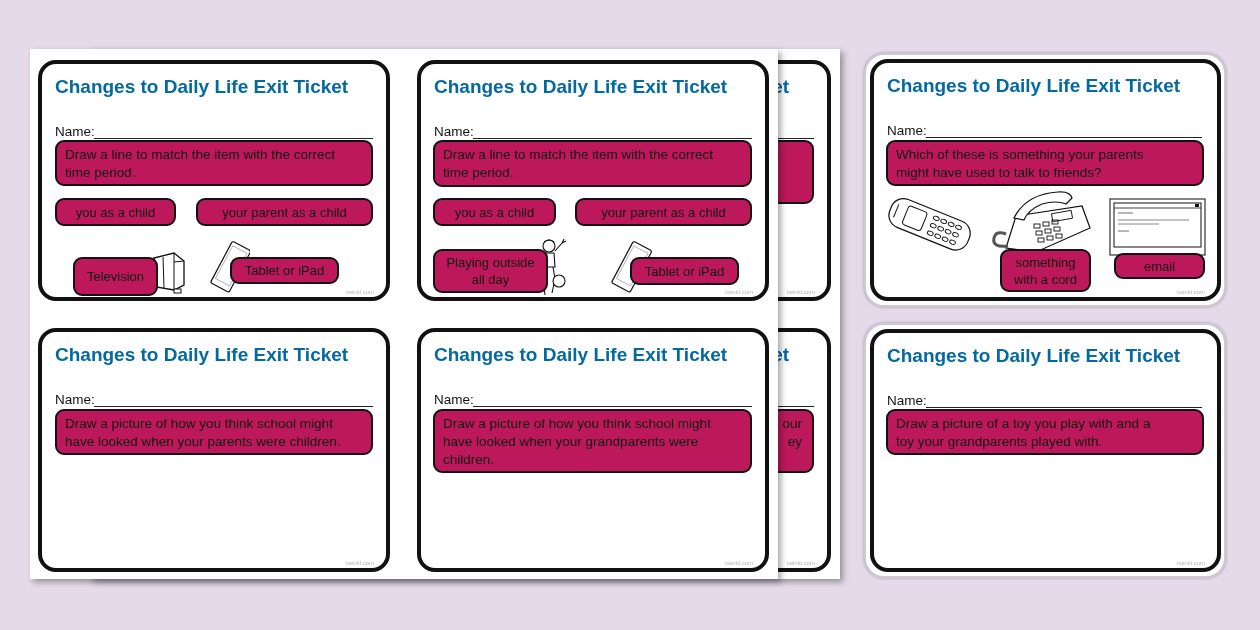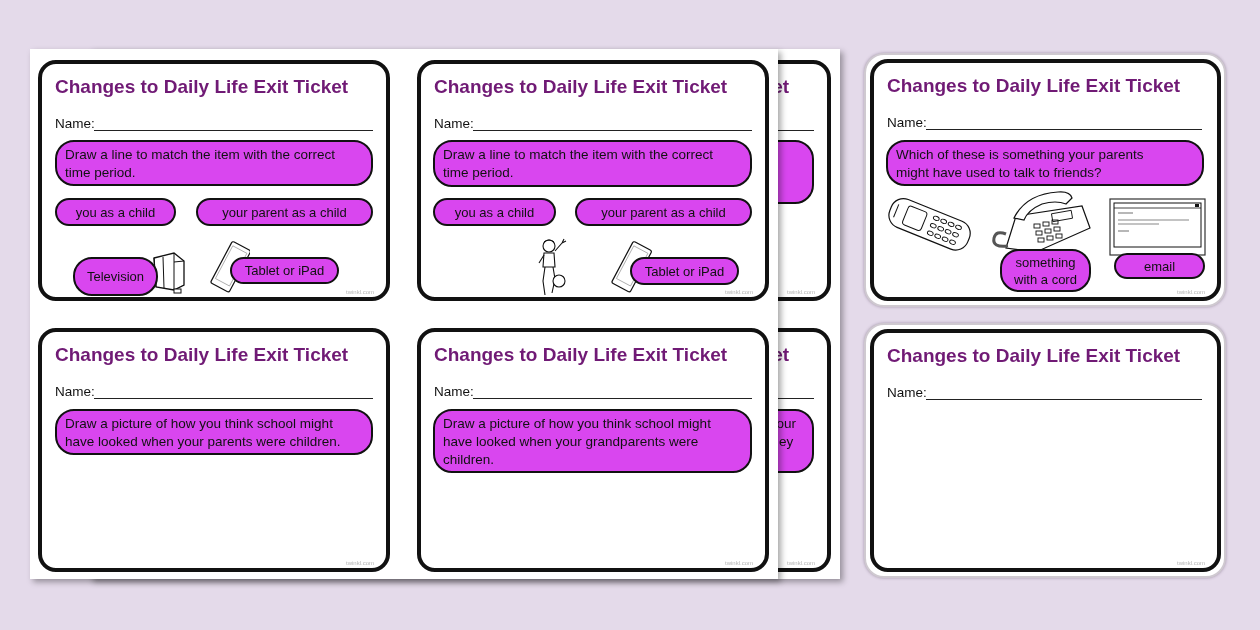"Changes to Daily Life Exit" .title { color: #701a75 -> #0369a1 }
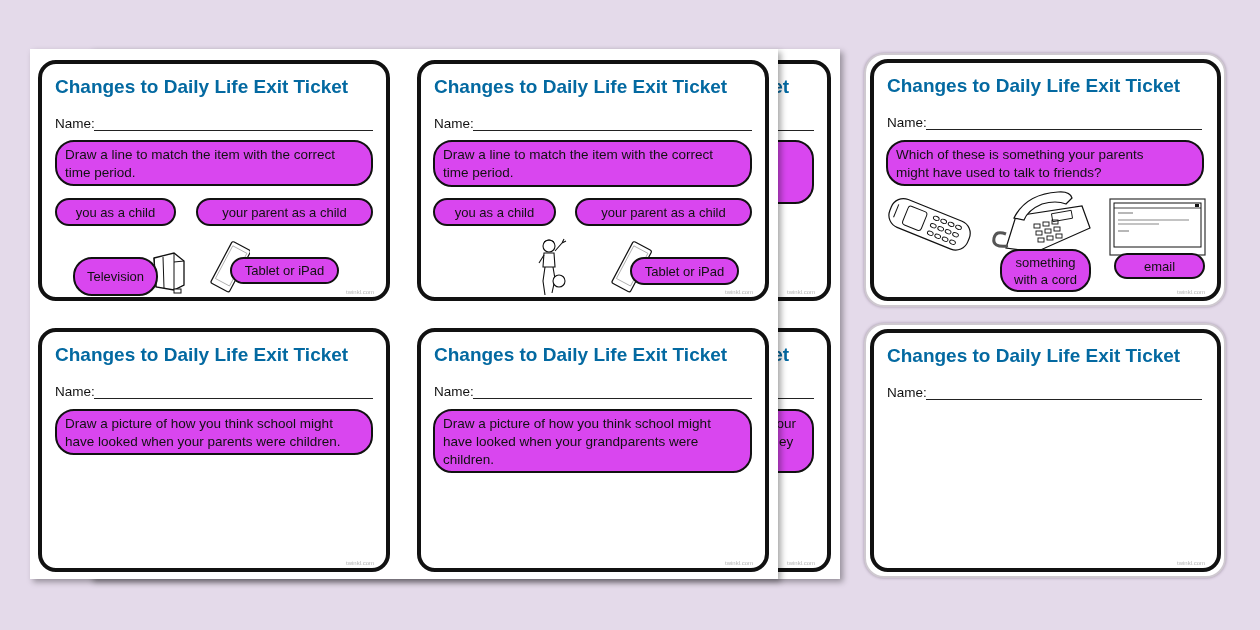"Name:" .name-row { top: 52px -> 60px }
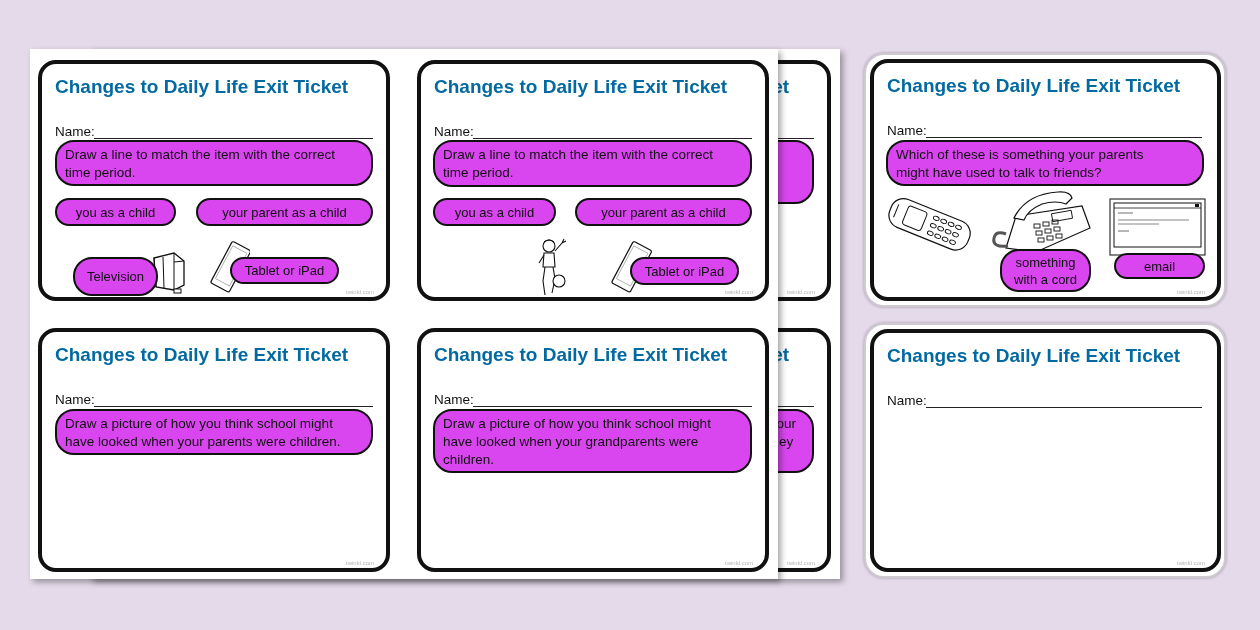"Draw a line to match" .box { background: #d946ef -> #be185d; border-radius: 19px -> 9px }
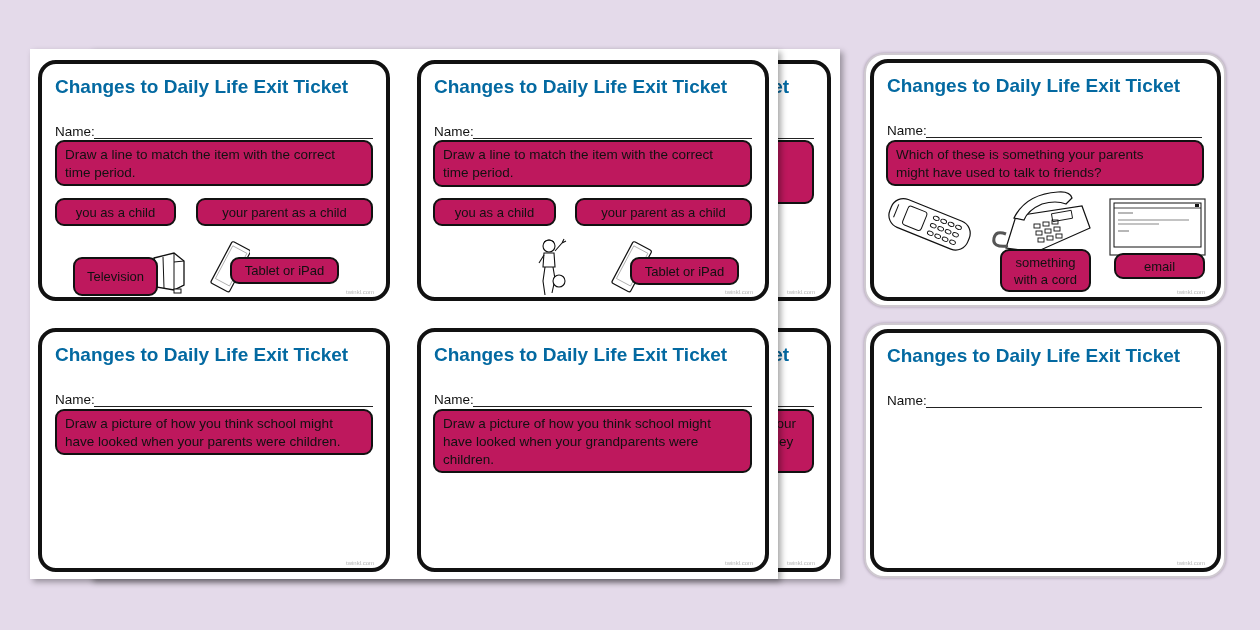"Playing outside" div.box { html: none -> <div>Playing outside all day</div> }
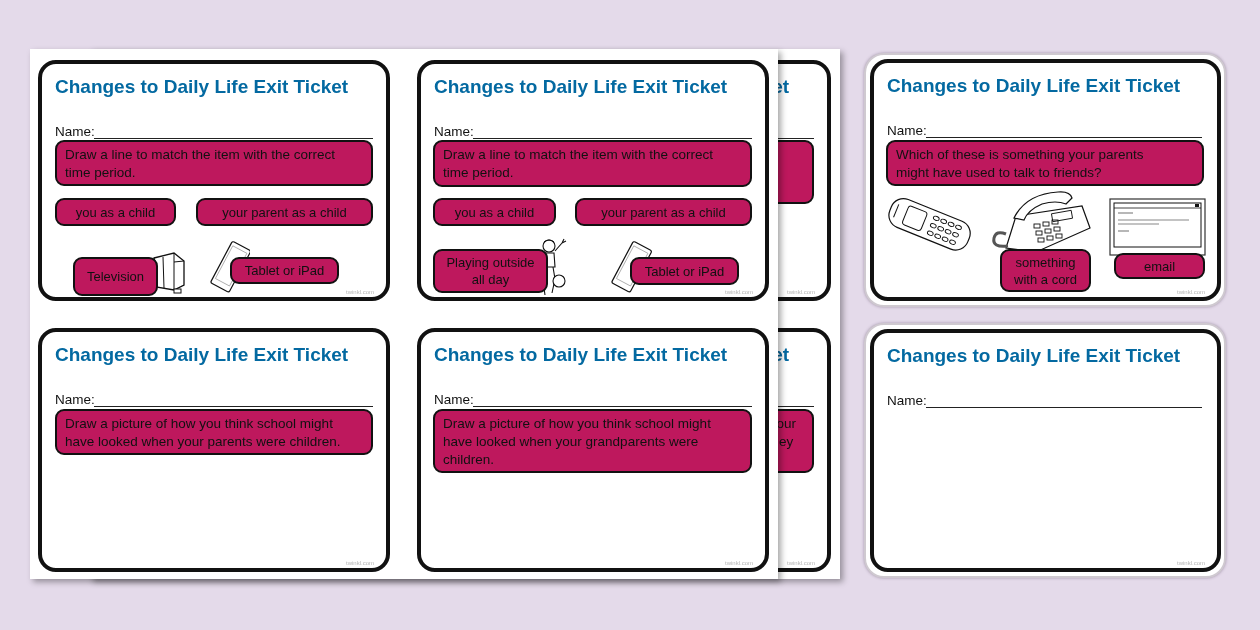"our" .frag { right: 16px -> 10px; text-align: center -> right }
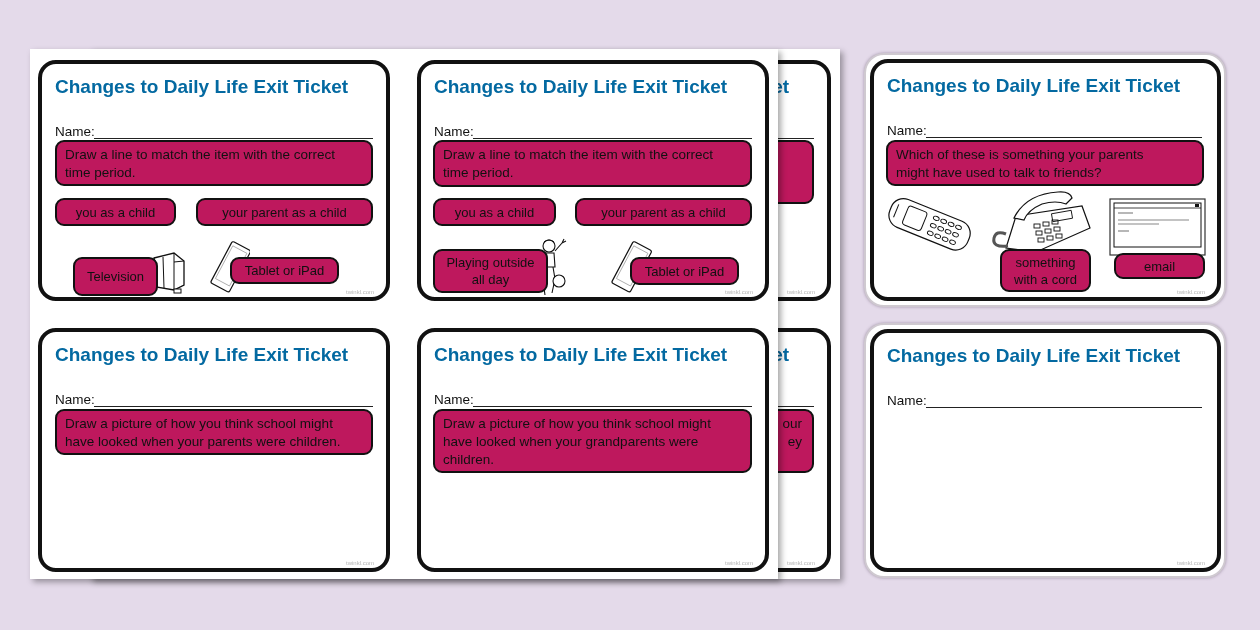"Draw a picture of a" div.box { html: none -> <div>Draw a picture of a toy you play with and a toy your grandparents played with.</div> }
